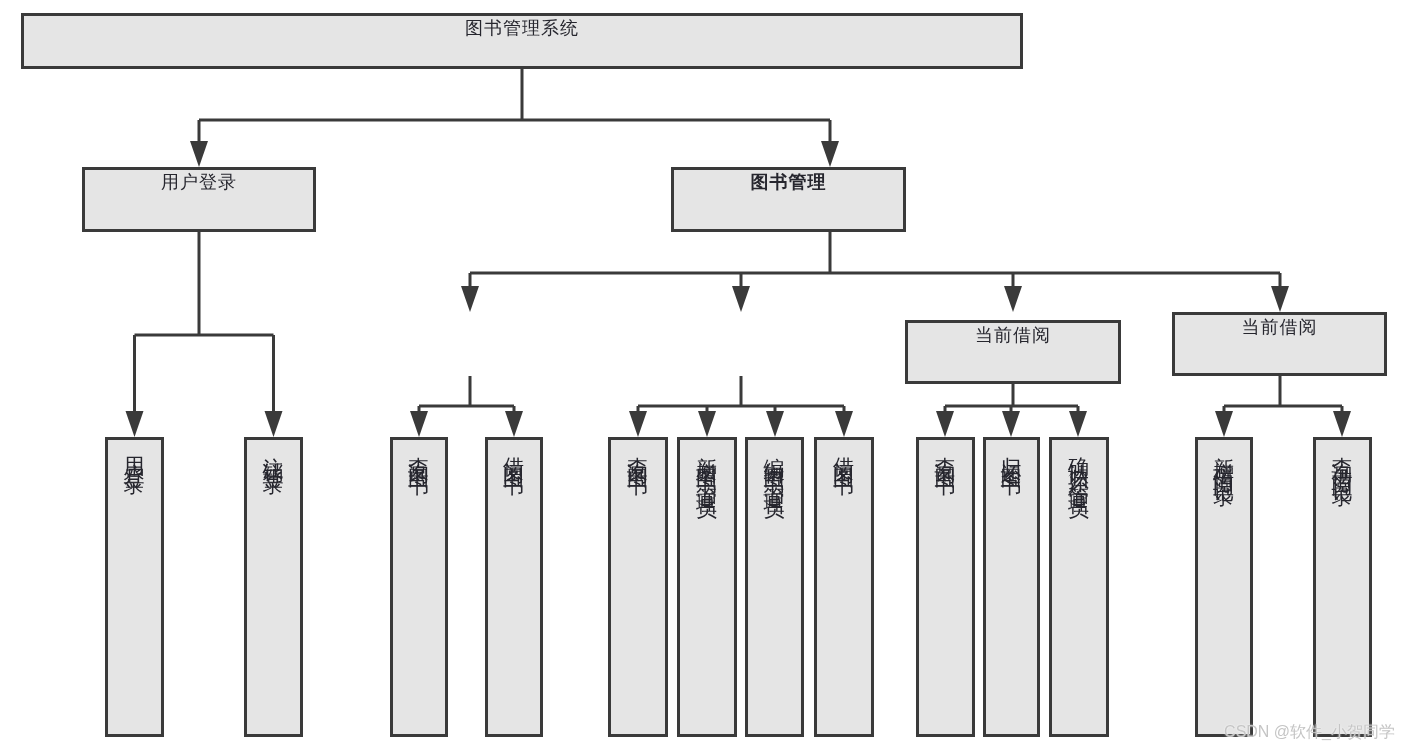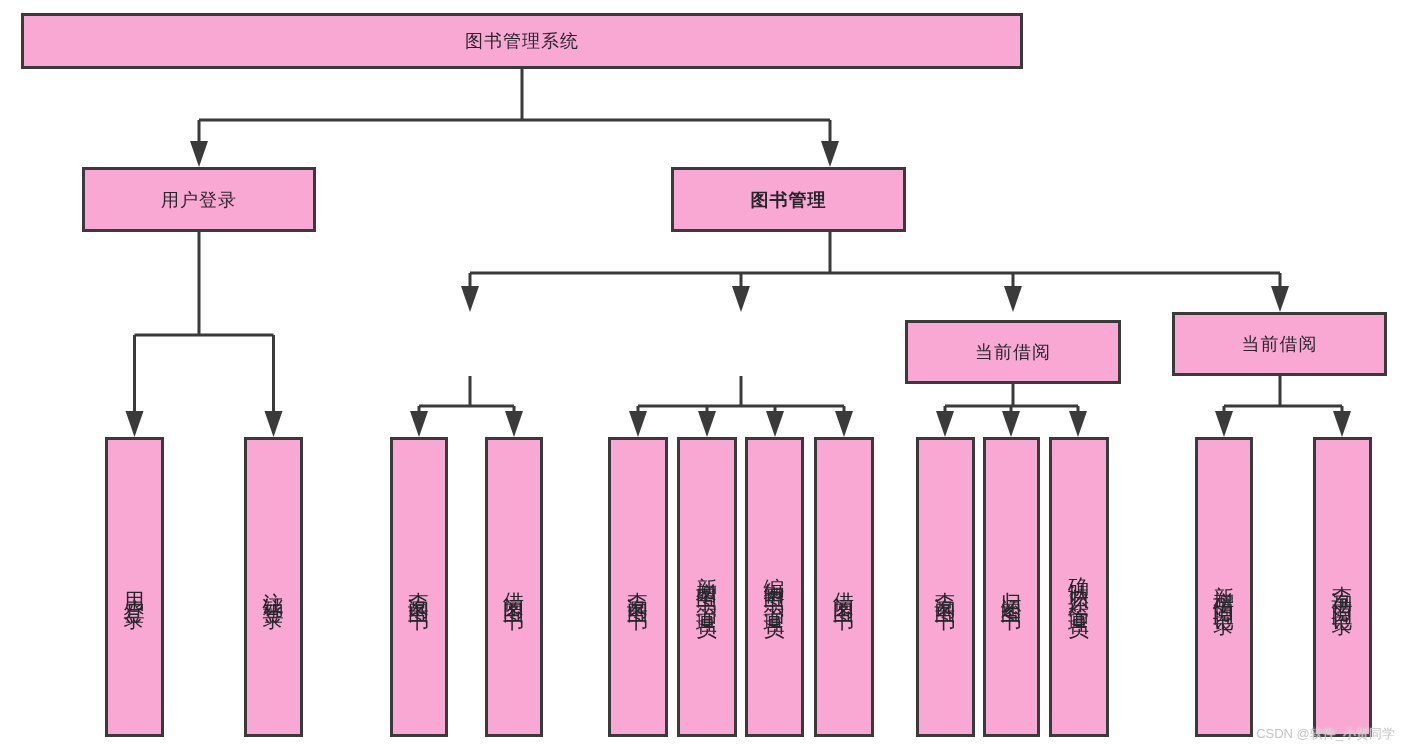"图书管理系统" .box { align-items: center -> flex-start; background: #f9a8d4 -> #e5e5e5 }
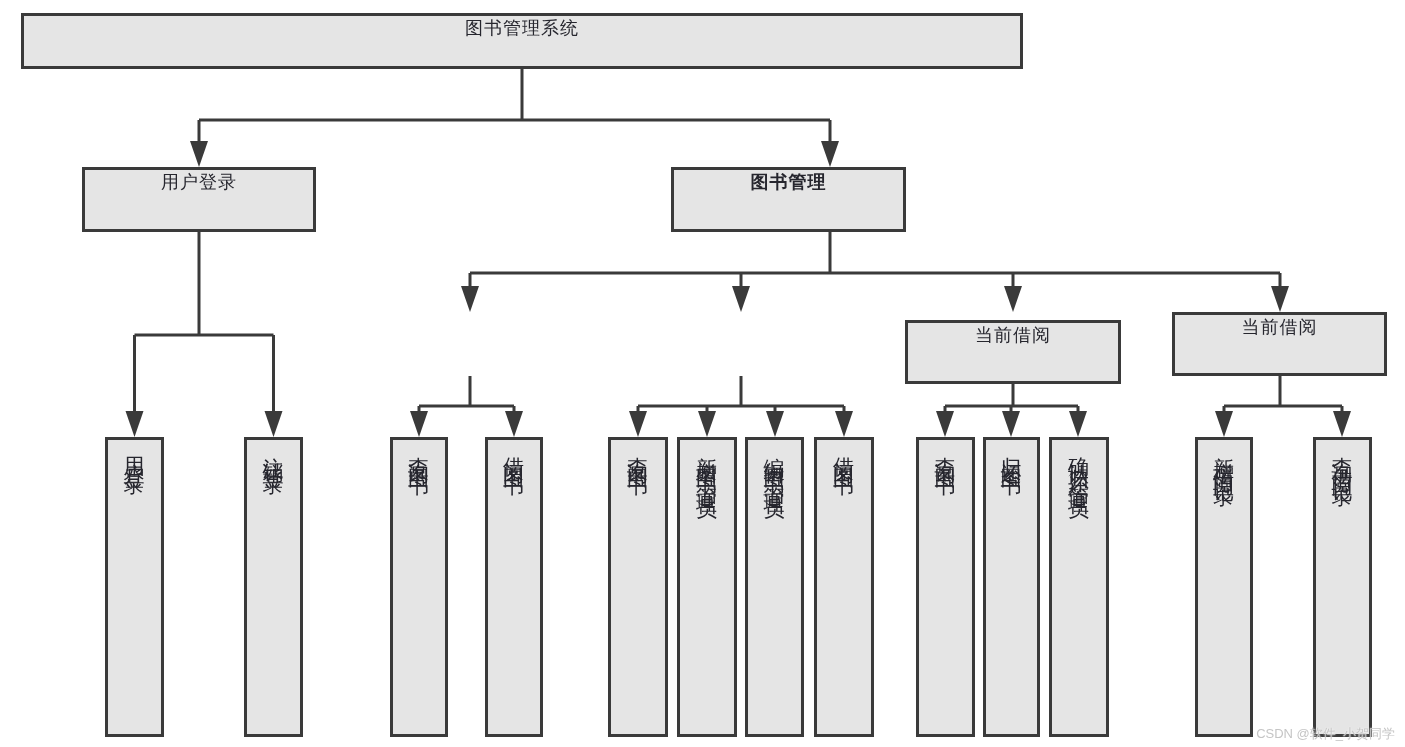"CSDN @软件_小贺同学" .watermark { font-size: 13px -> 16px }
